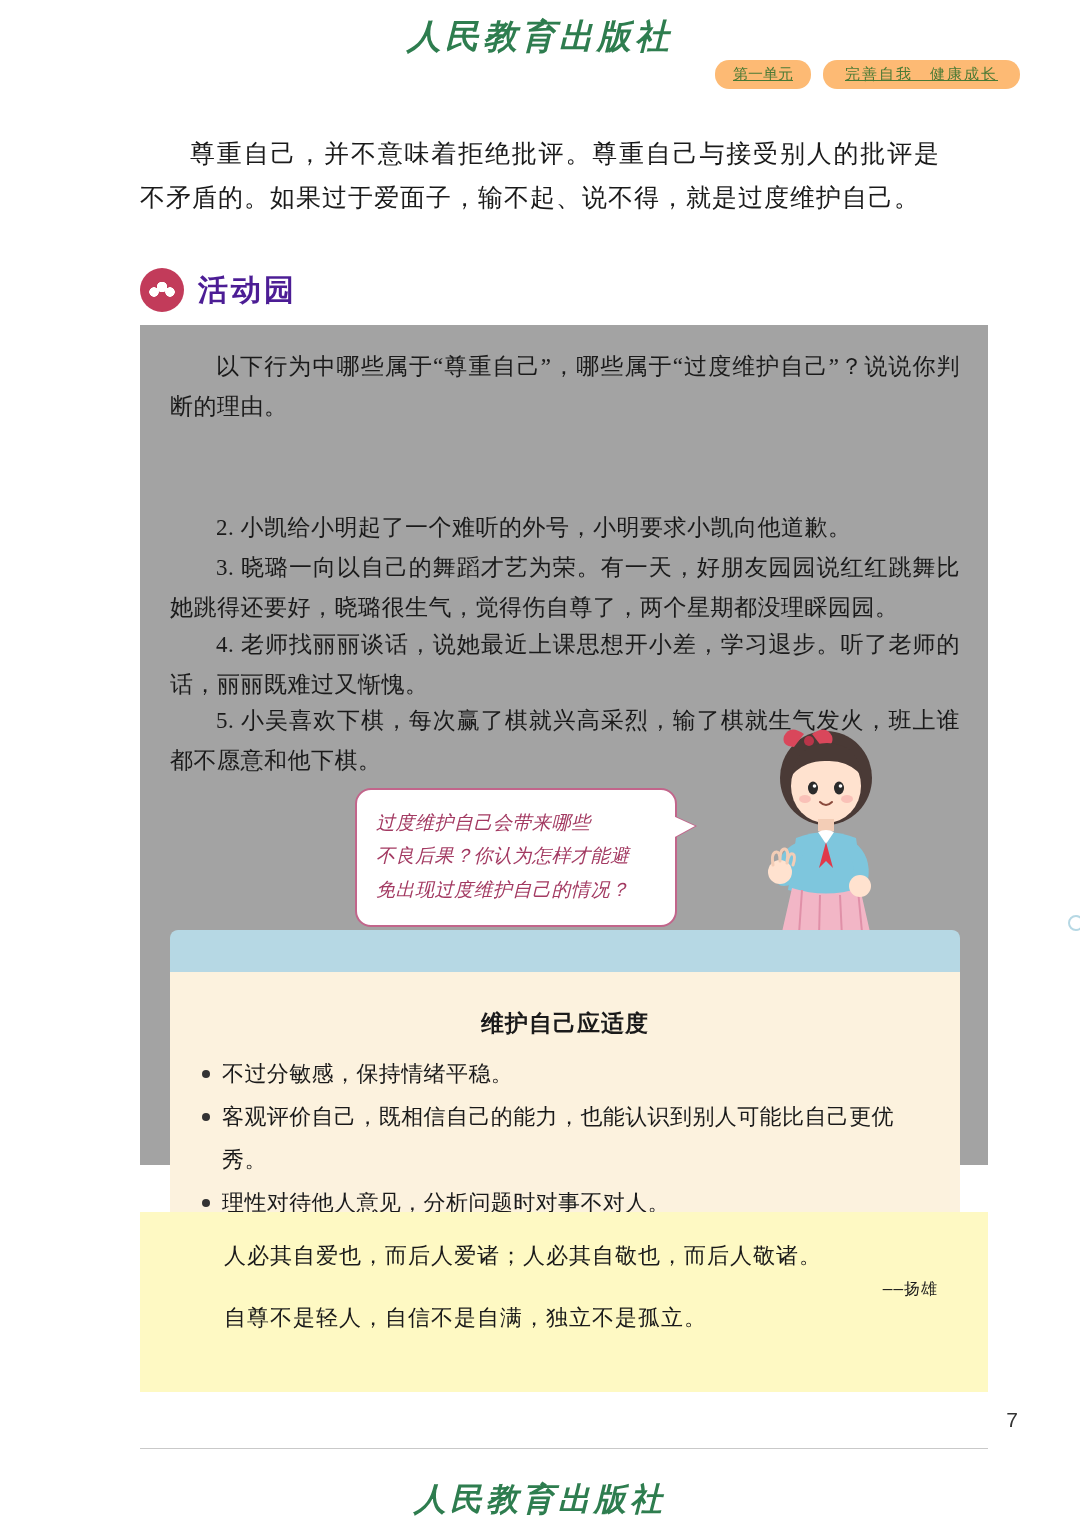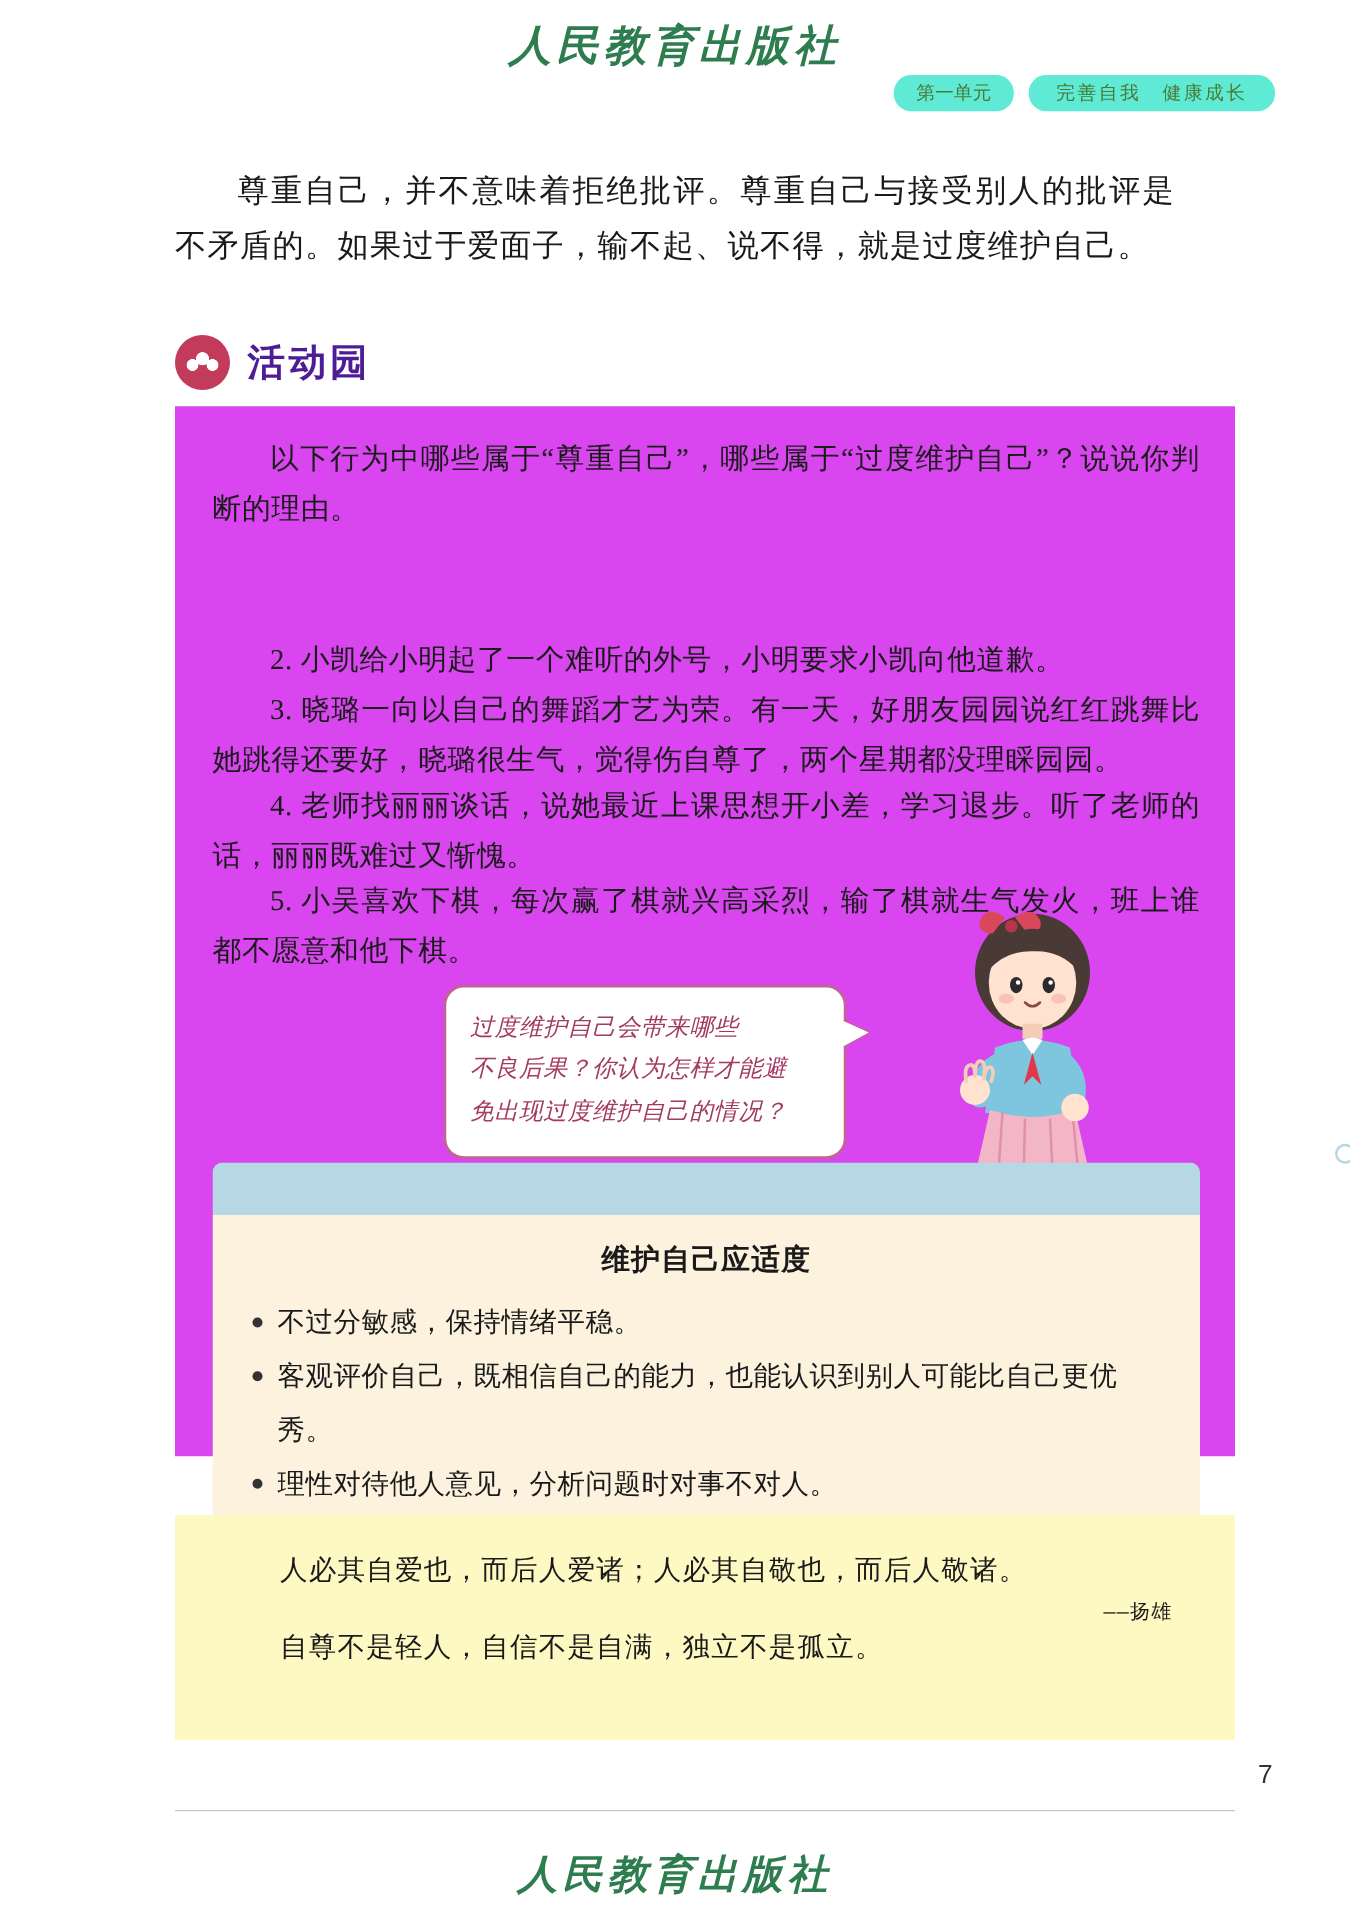"第一单元" .tag { background: #5eead4 -> #fdba74; text-decoration: none -> underline }
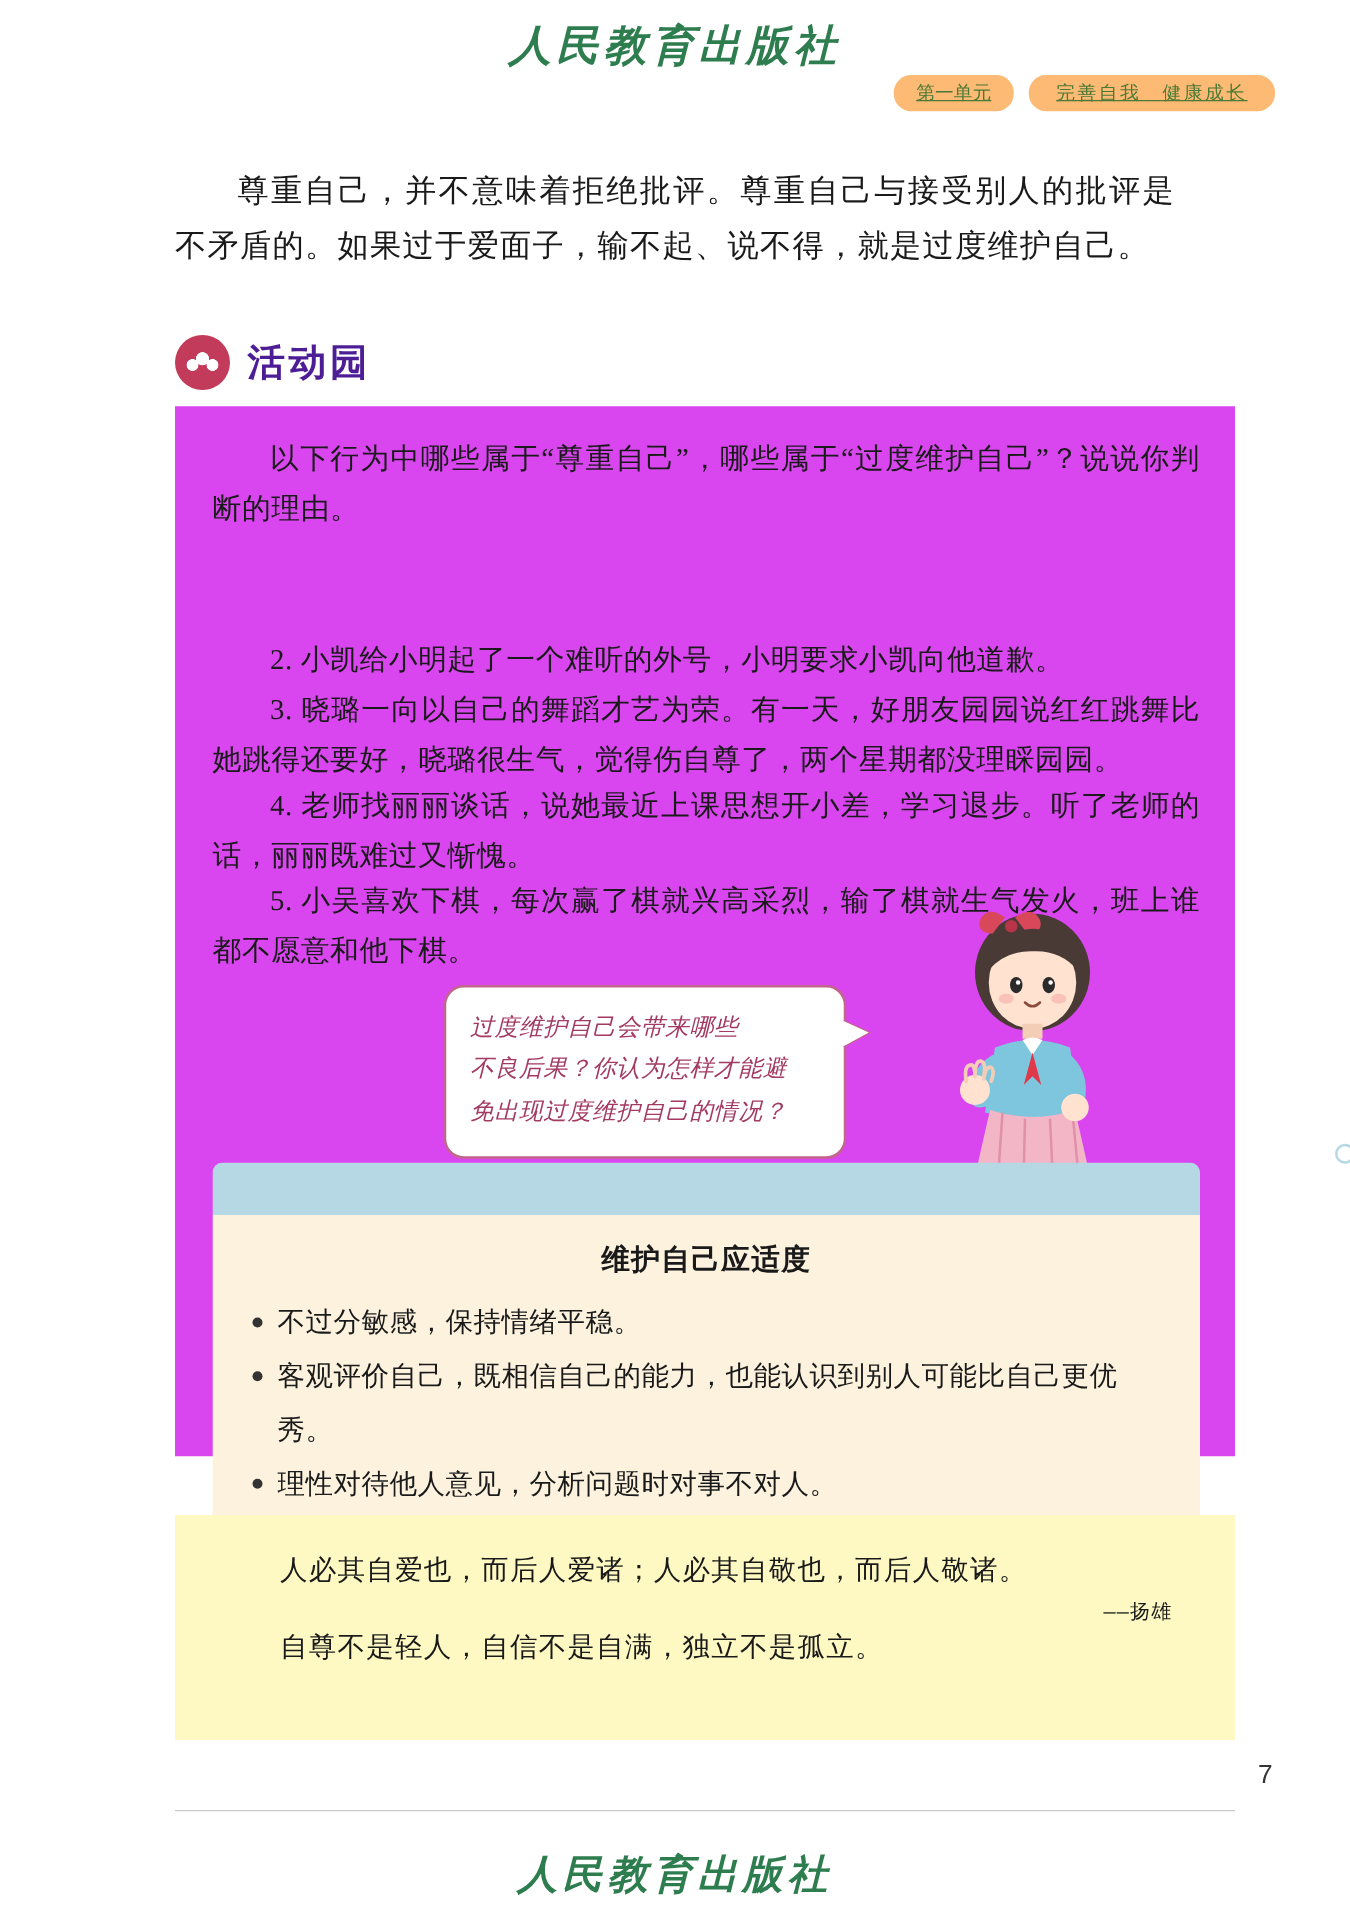"以下行为中哪些属于“尊重自己”，哪些属于“过度维护自己”？说说你判断的理由。" .activity-box { background: #d946ef -> #a3a3a3 }
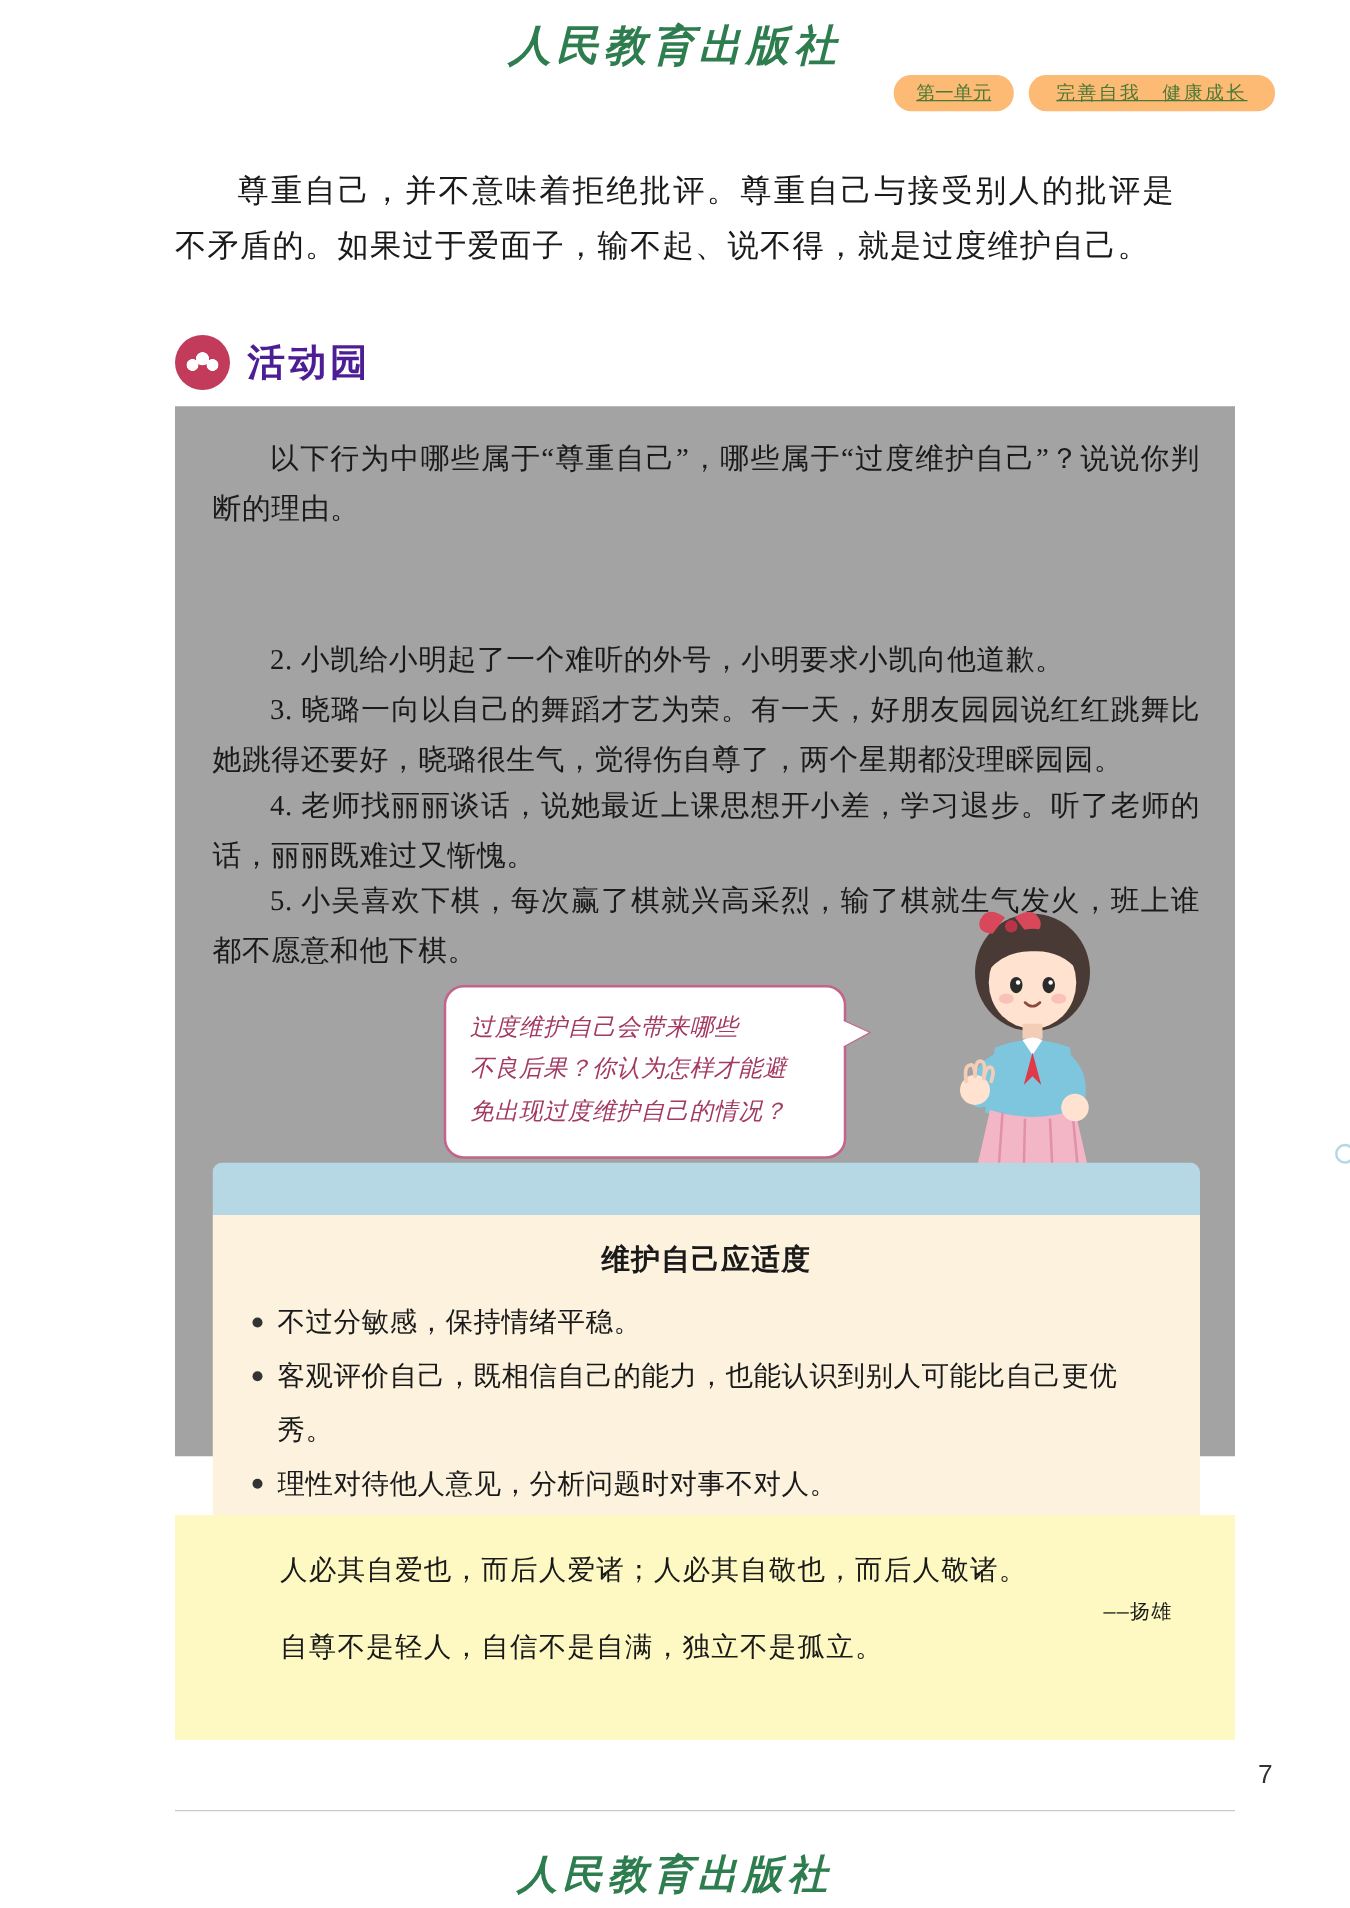"维护自己应适度" .summary-title { margin: 4px 0 14px 0 -> 20px 0 14px 0 }
